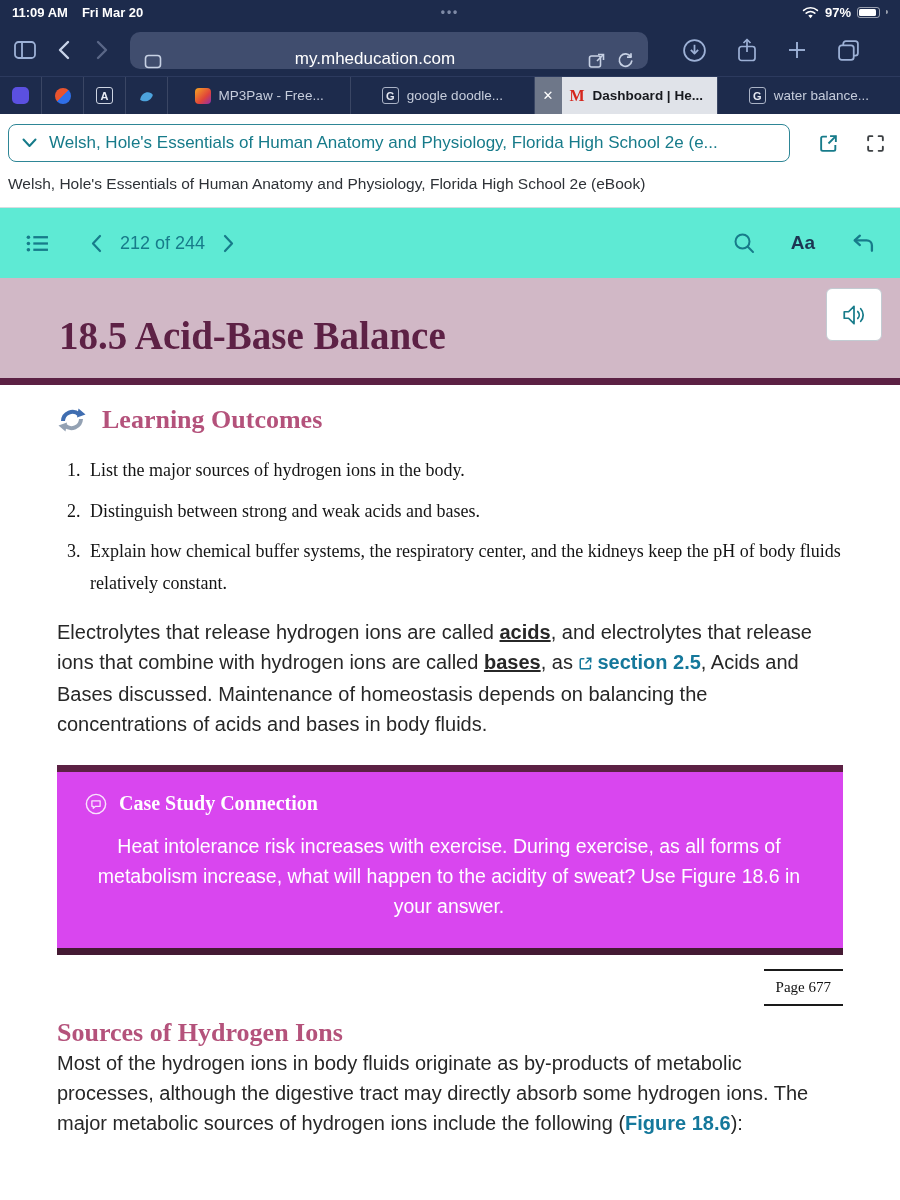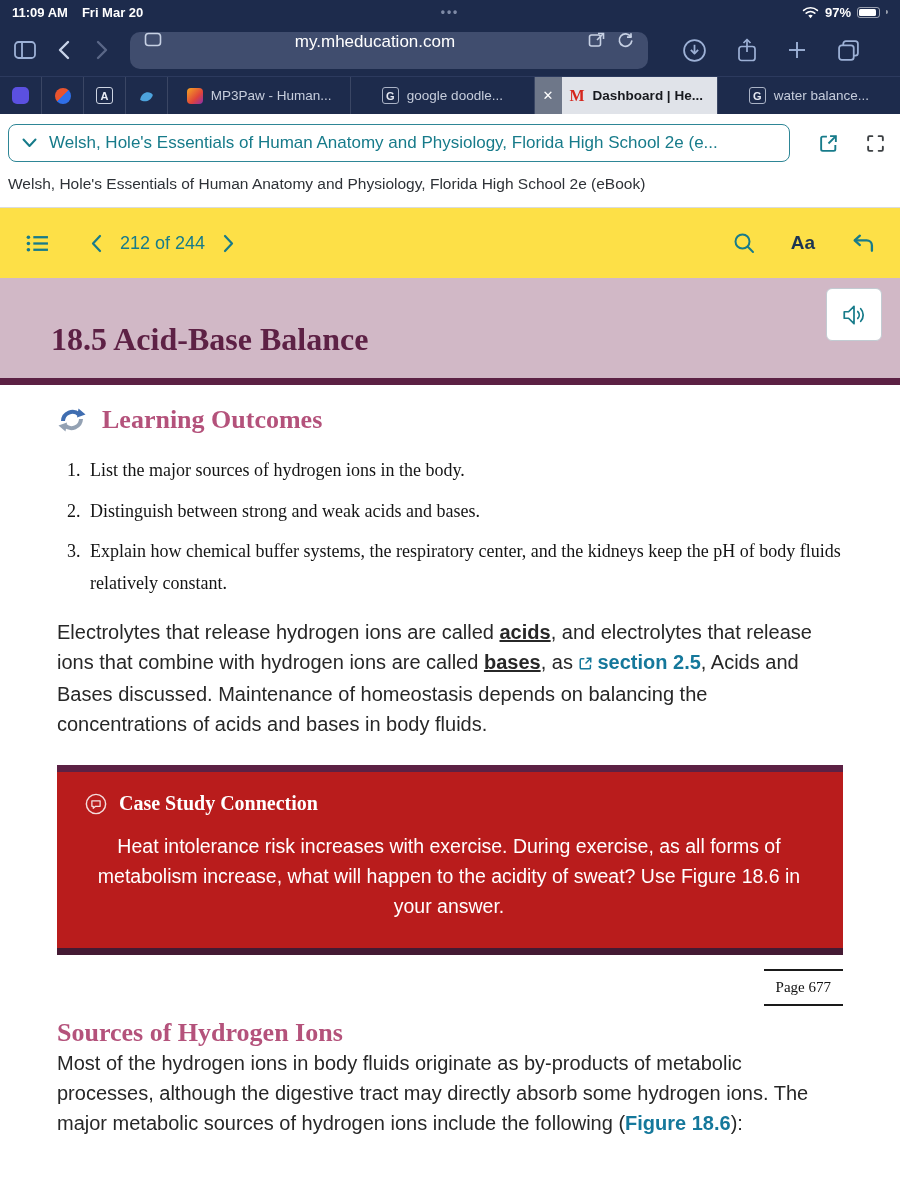"my.mheducation.com" .addr { align-items: flex-start -> flex-end }
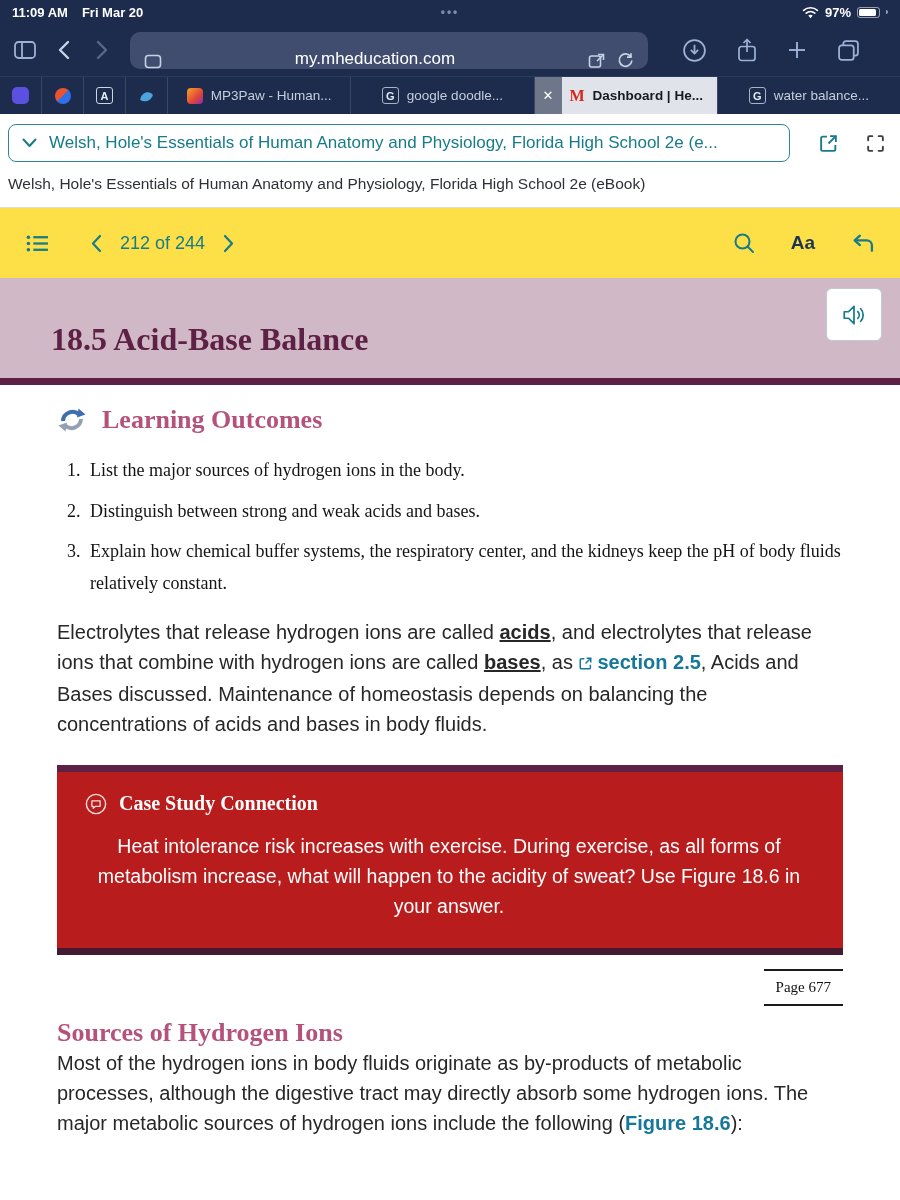"MP3Paw - Human..." span.tab-label { text: Human -> Free }
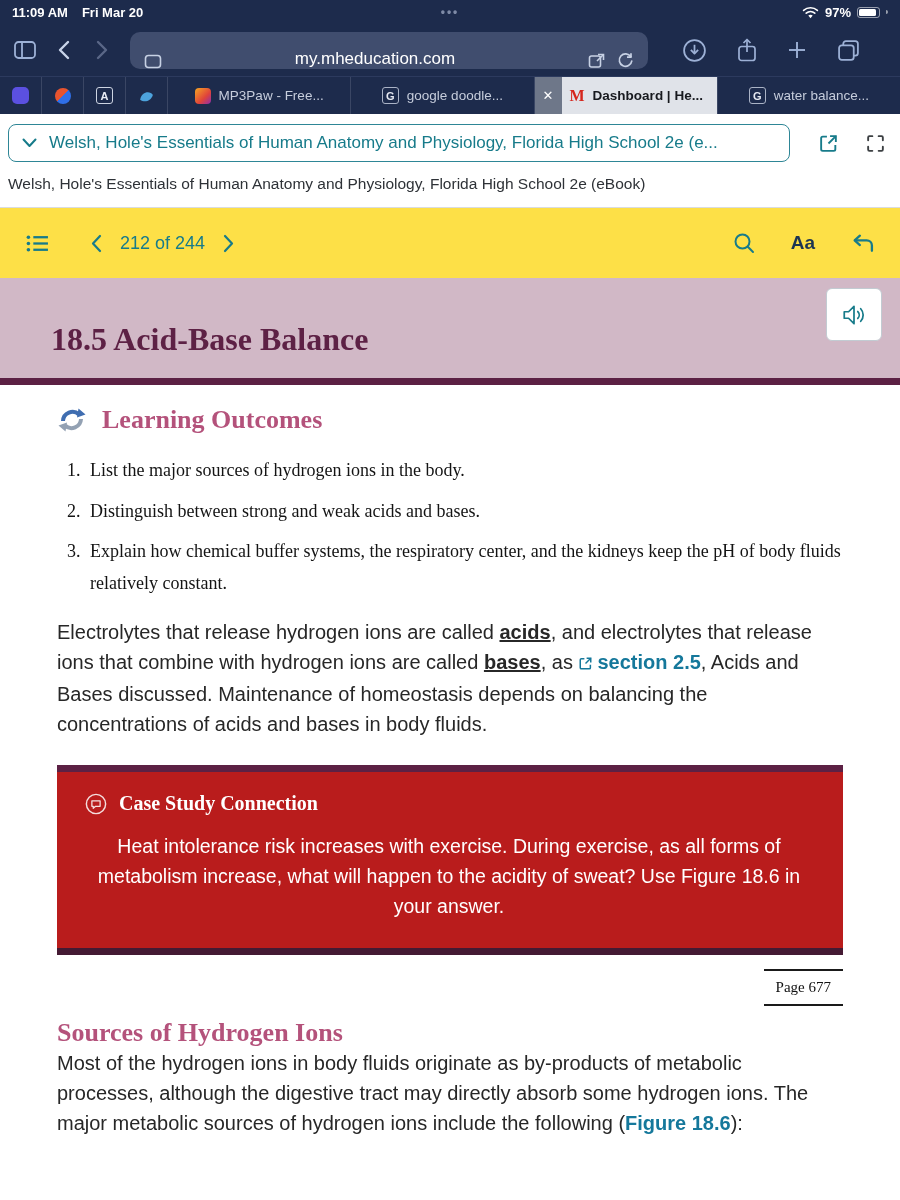"212 of 244" .reader-bar { background: #fde047 -> #5eead4 }
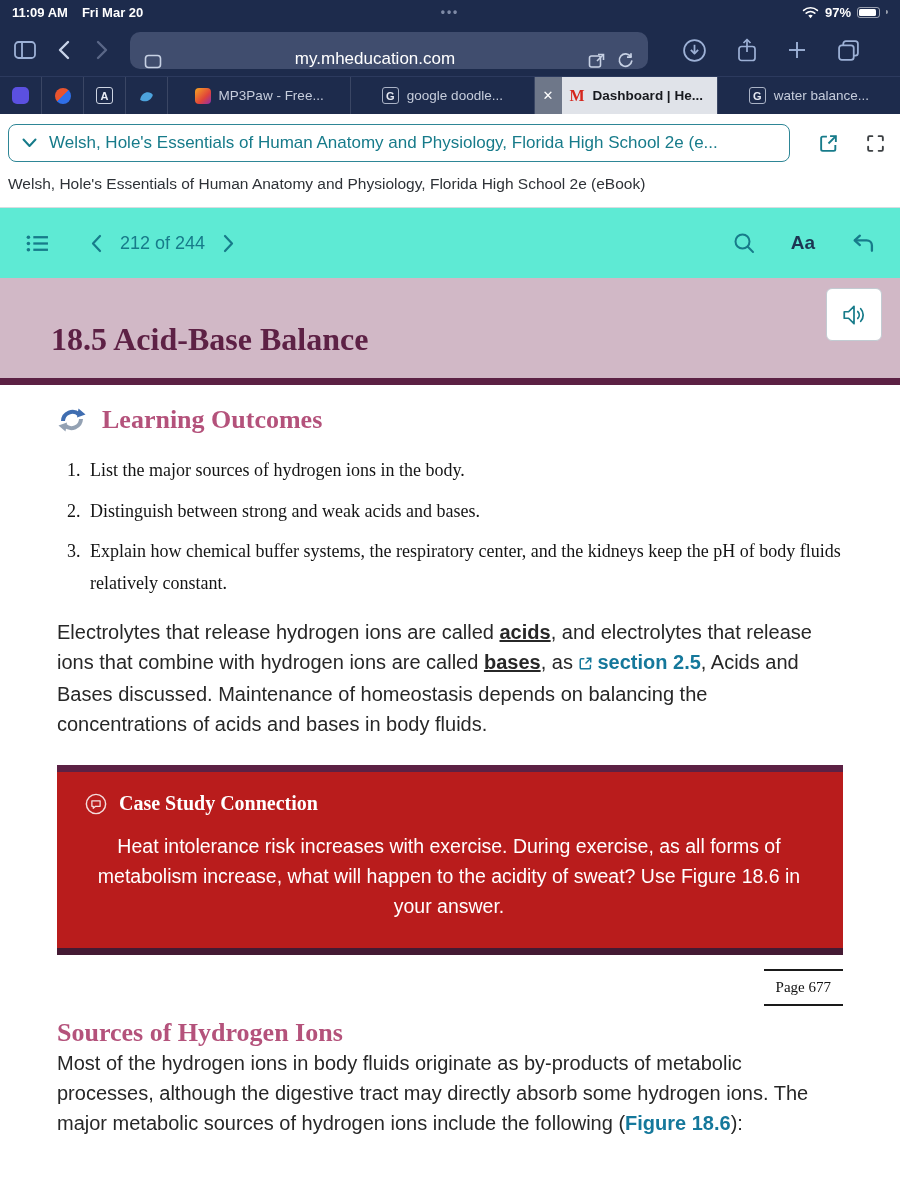"18.5 Acid-Base Balance" .band h1 { font-size: 32px -> 39px; left: 51px -> 59px }
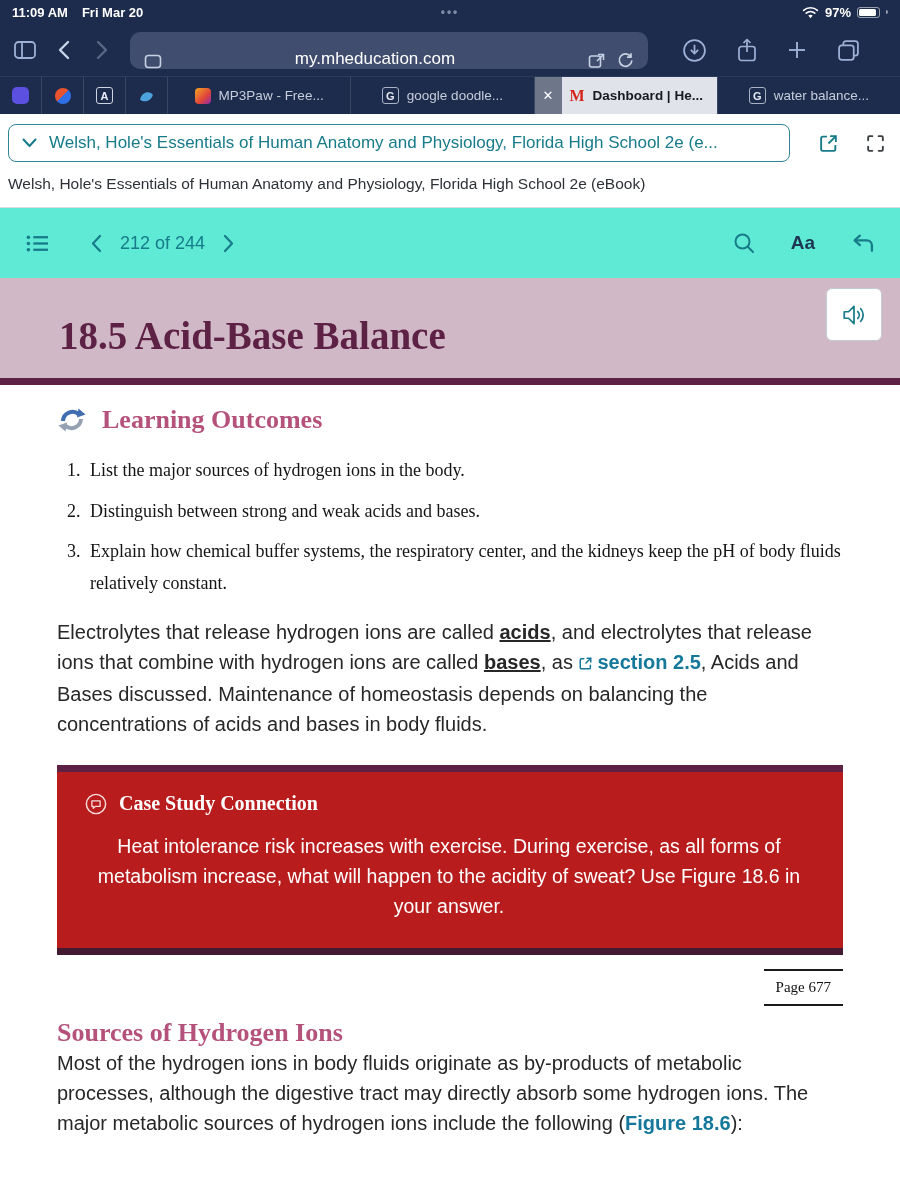"Case Study Connection" .case { background: #b91c1c -> #d946ef }
